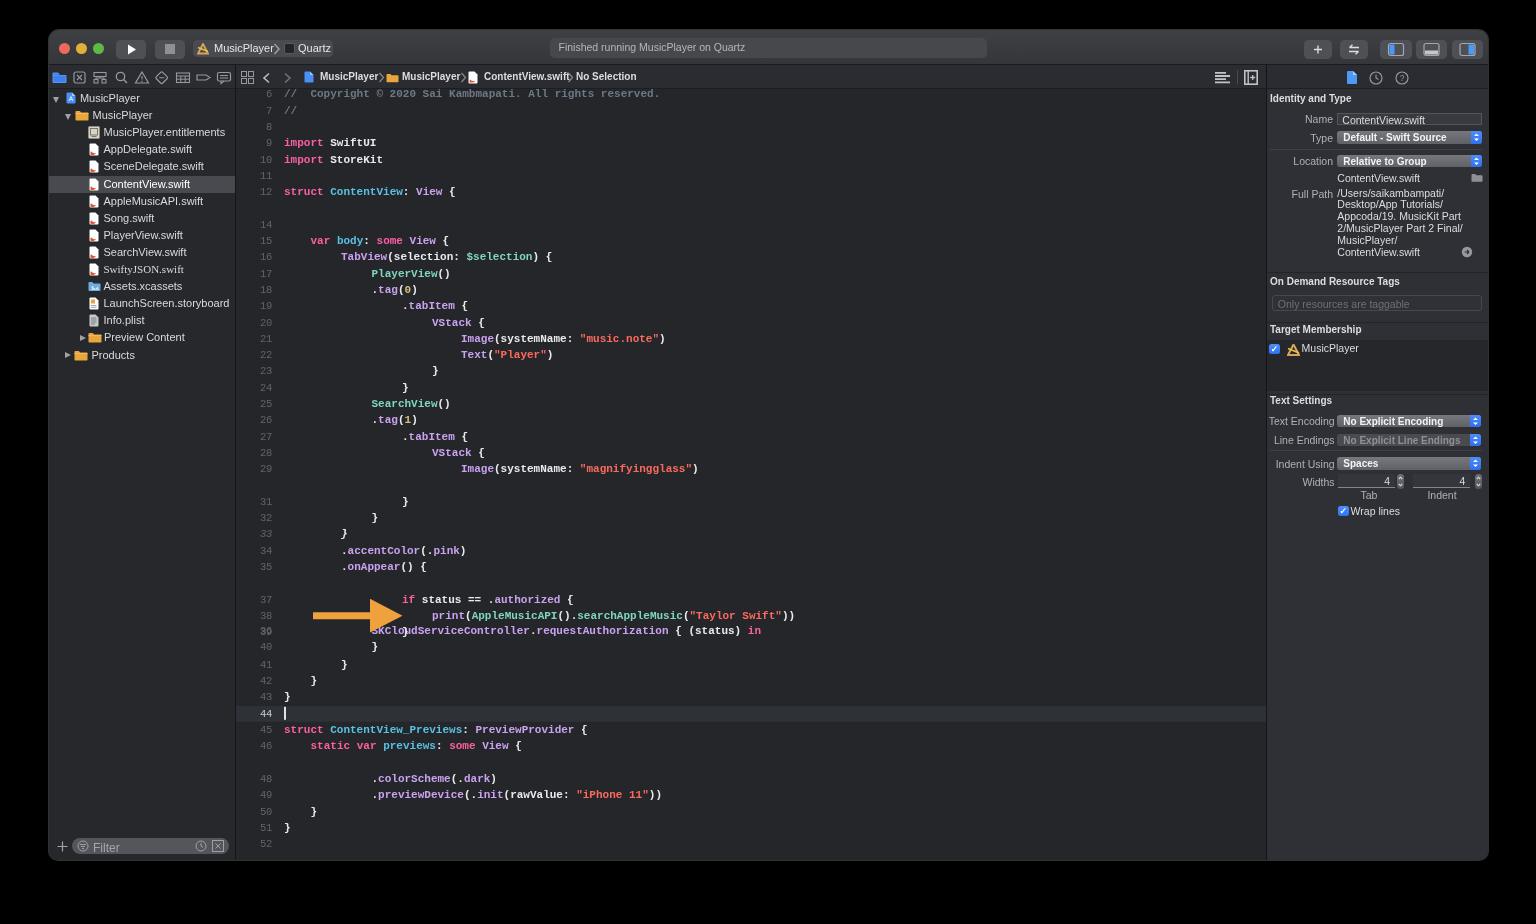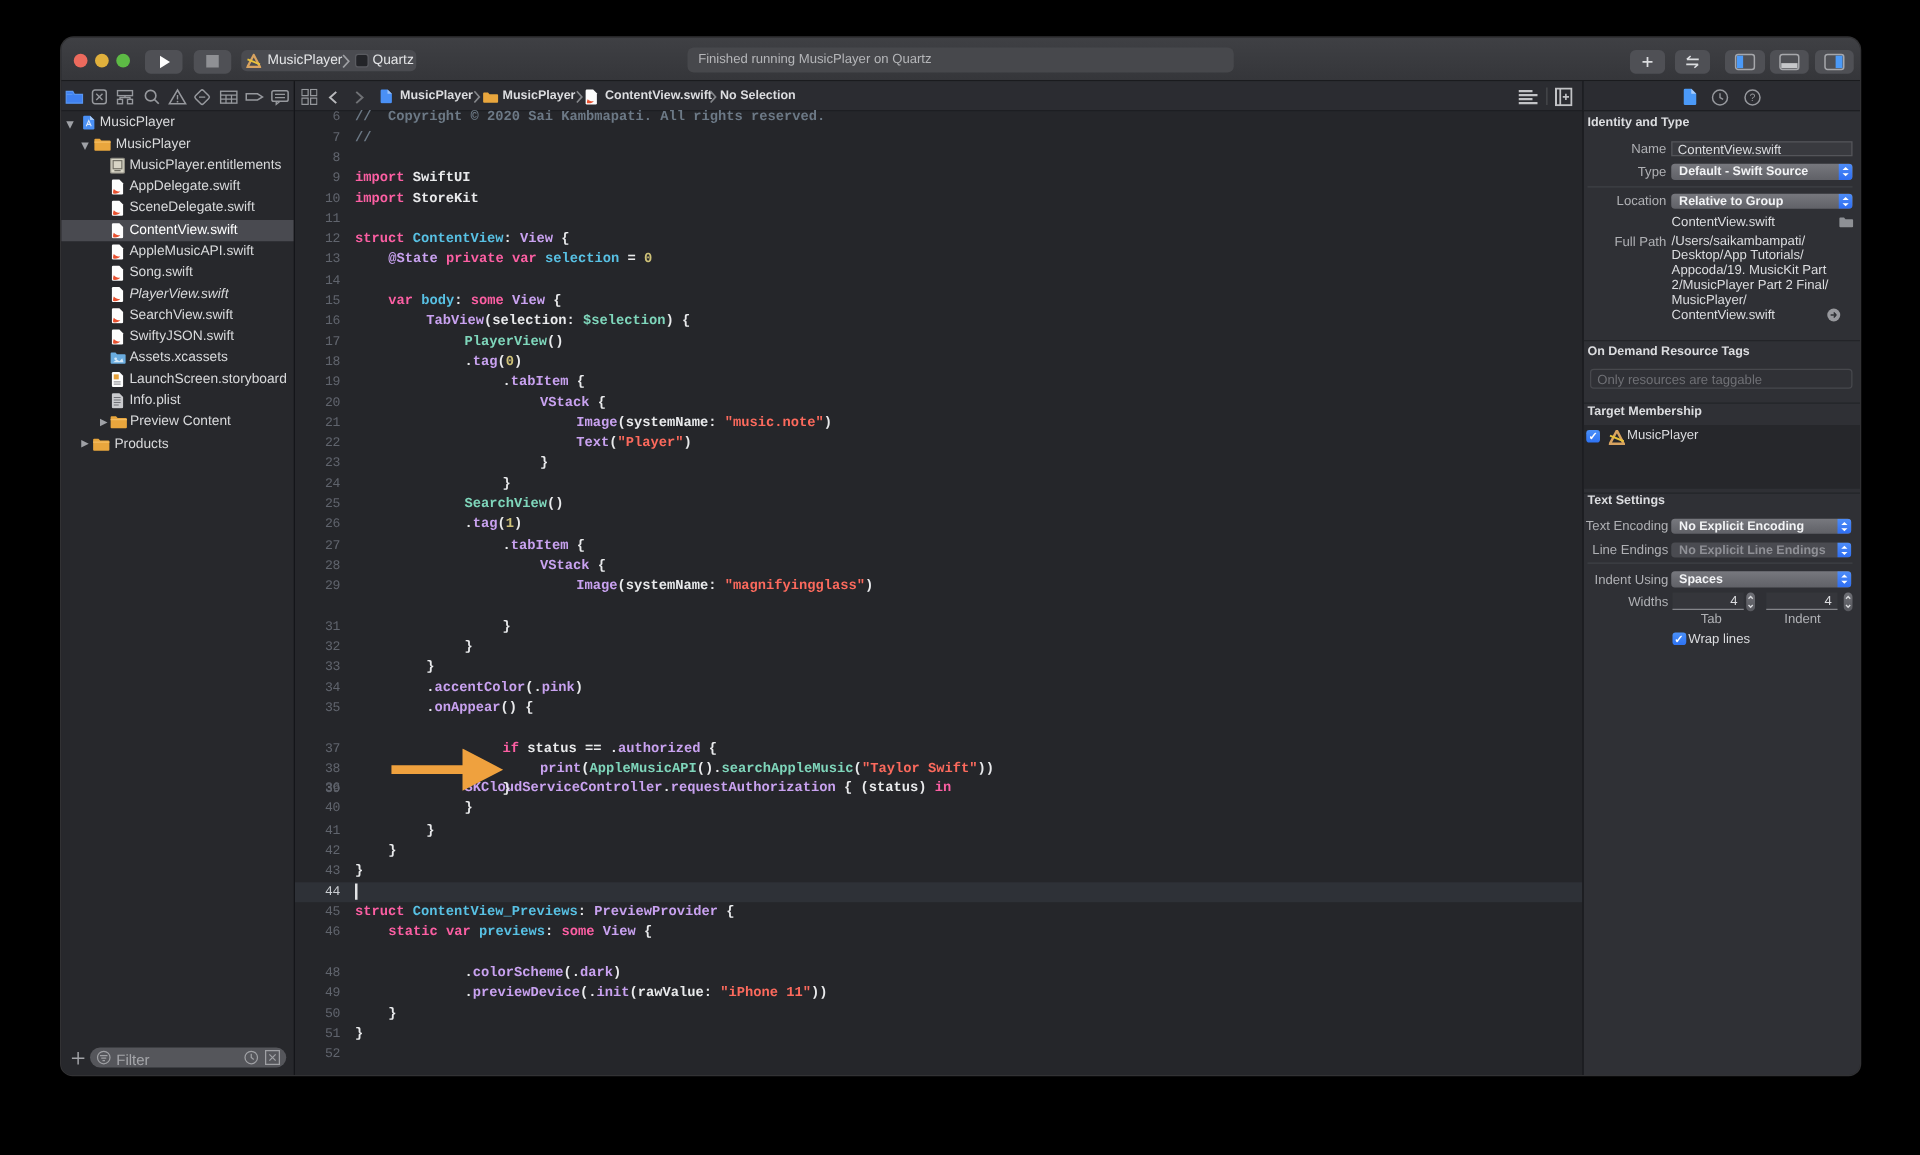"13" div.row { html: <div><span>13</span><span><span>@State</span><span> </span><span>private</span><span> </span><span>var</span><span> </span><span>selection</span><span> = </span><span>0</span></span></div> -> none }
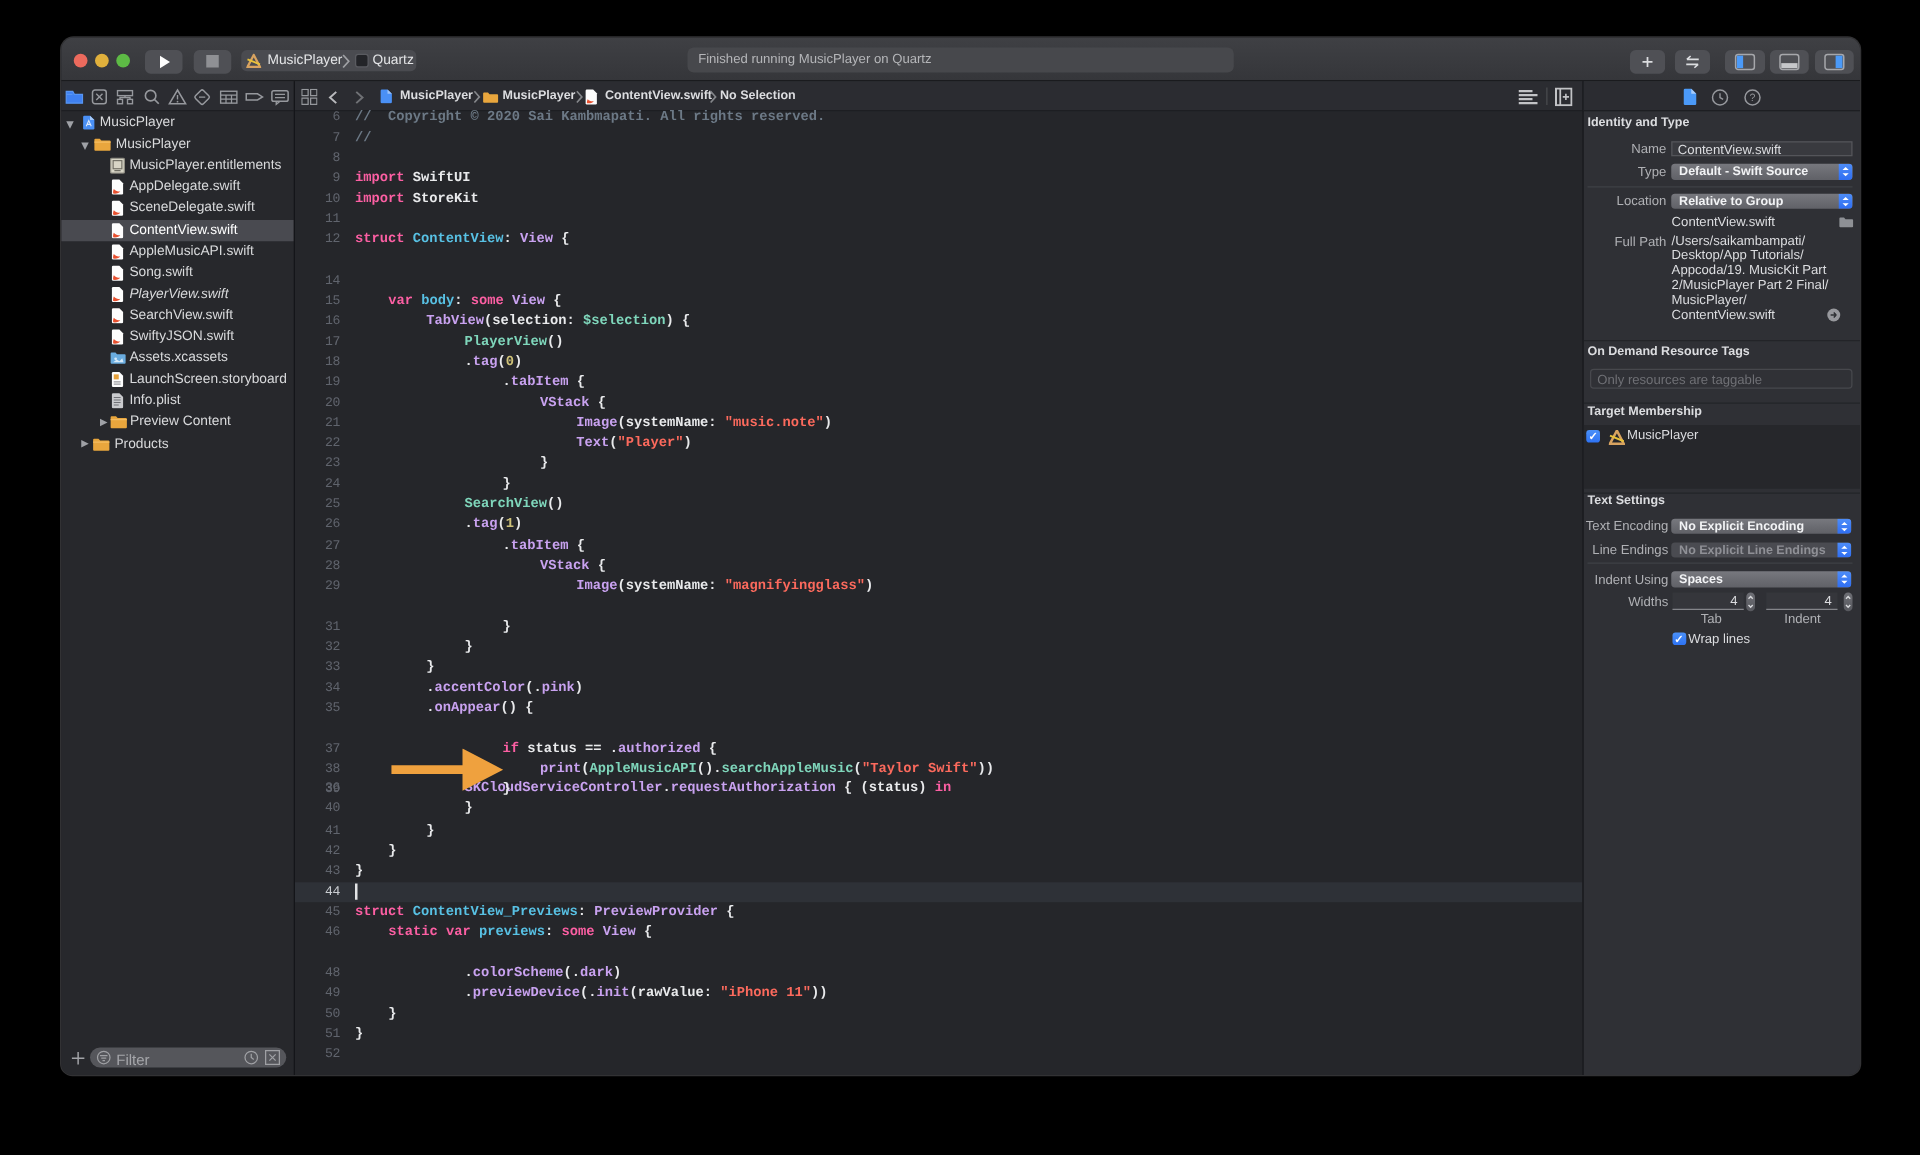"PlayerView.swift" span.tlabel { font-style: italic -> none }
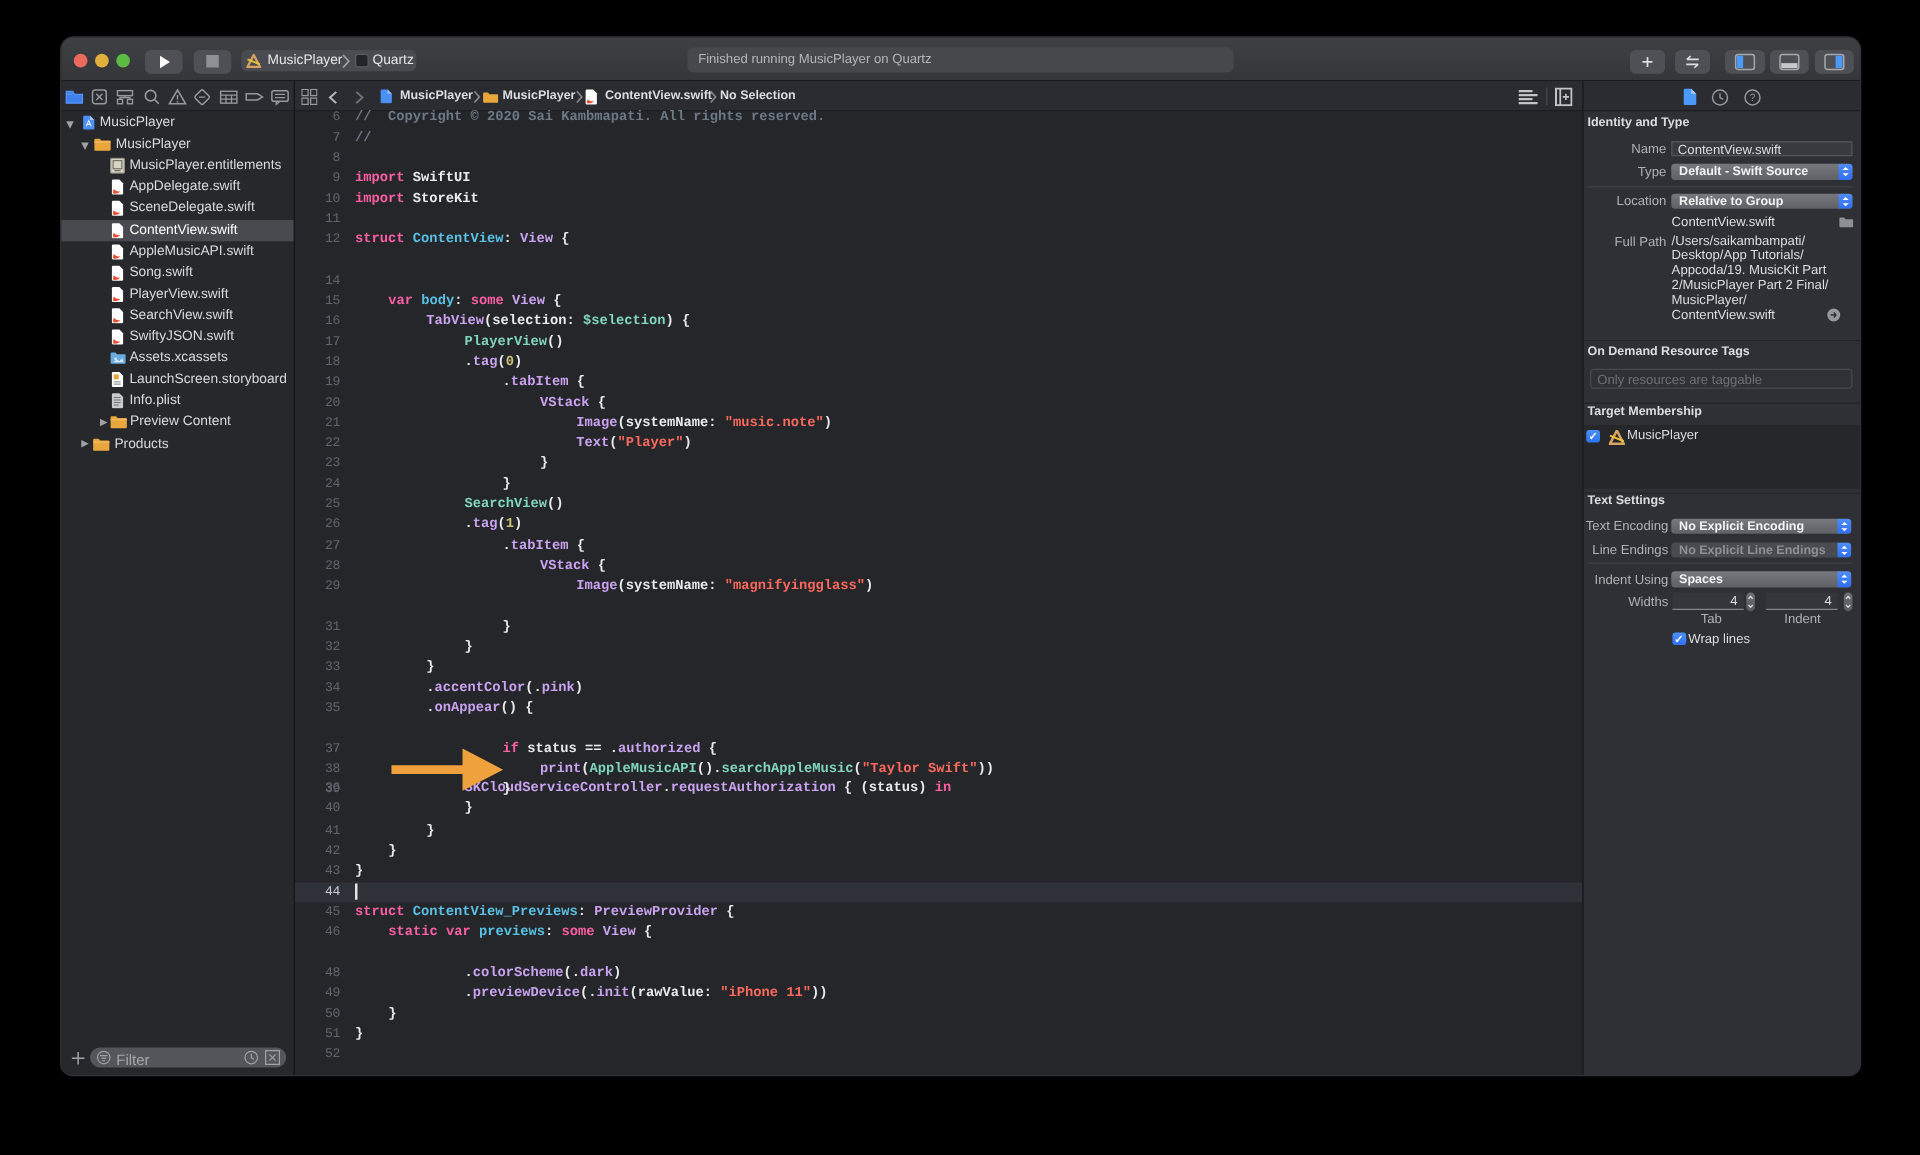"SwiftyJSON.swift" div.trow { font-family: none -> Liberation Serif, serif }
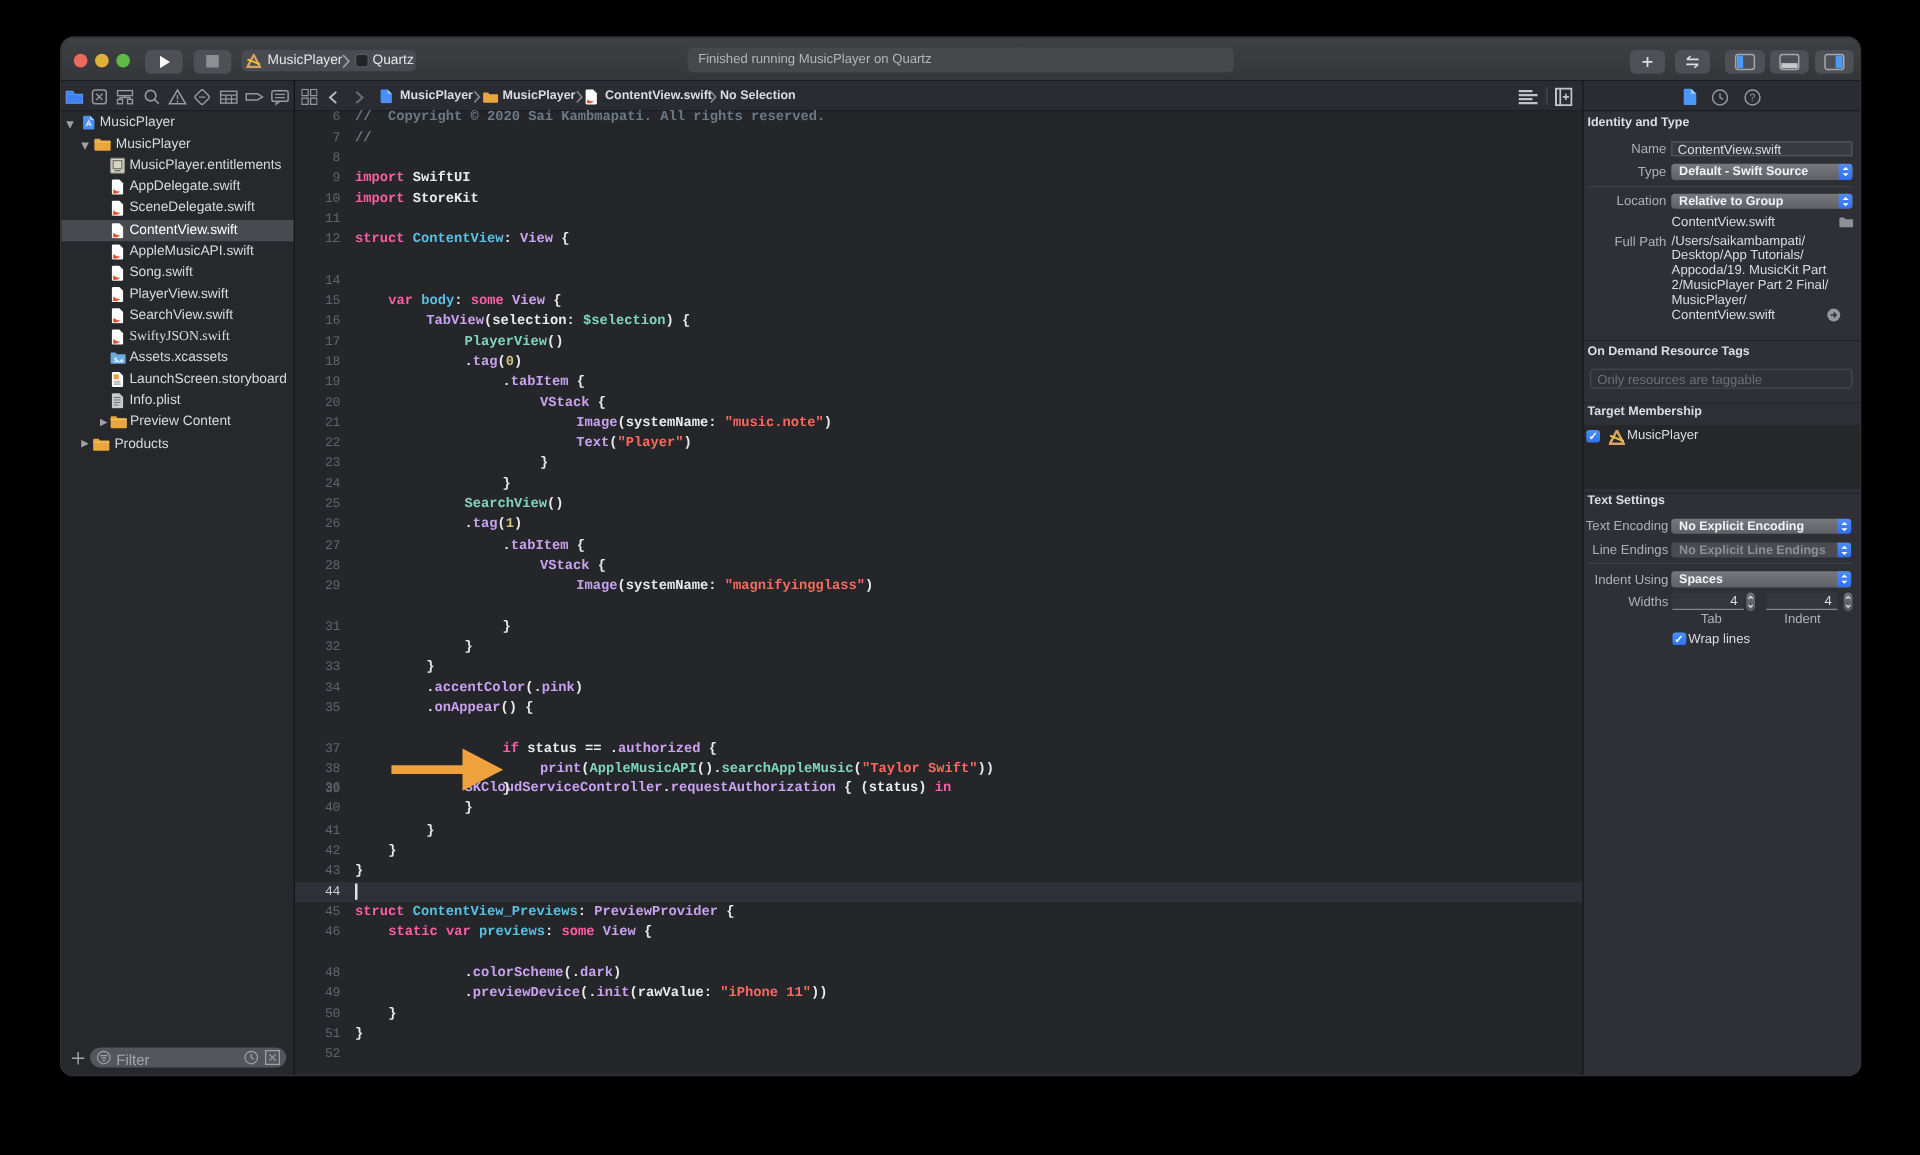"33" div.row { font-style: none -> italic }
